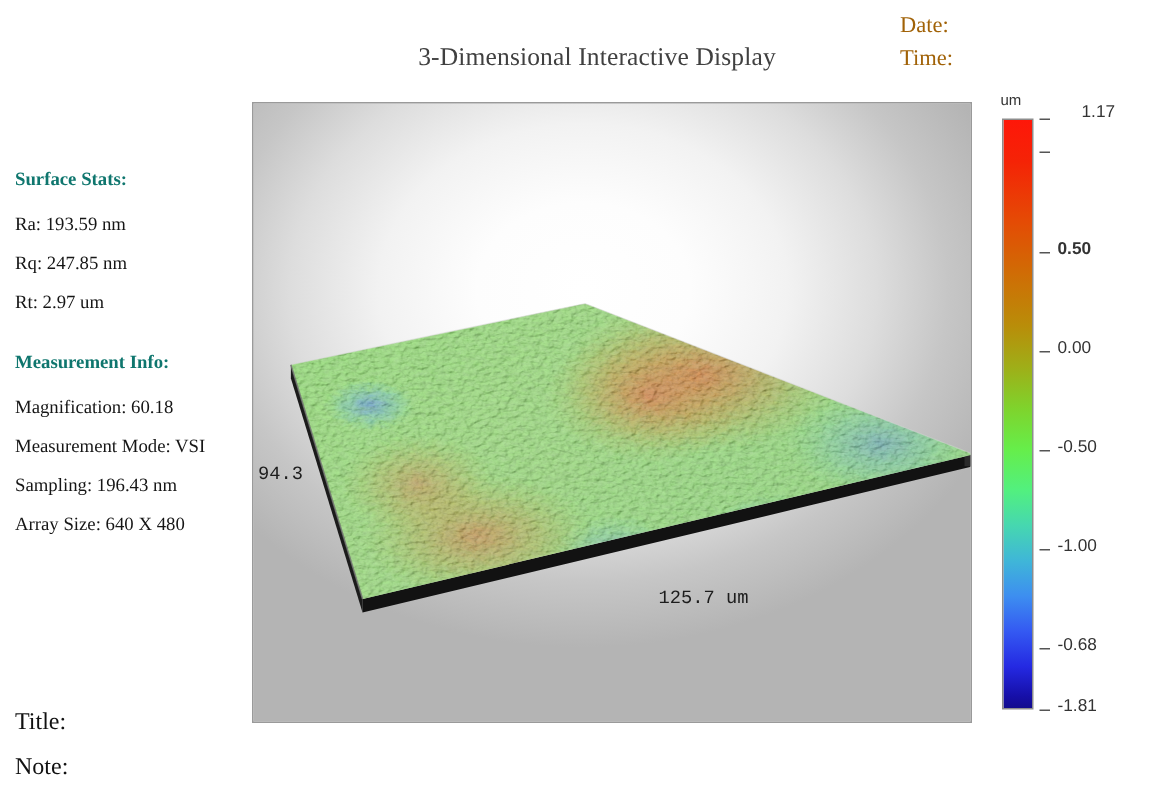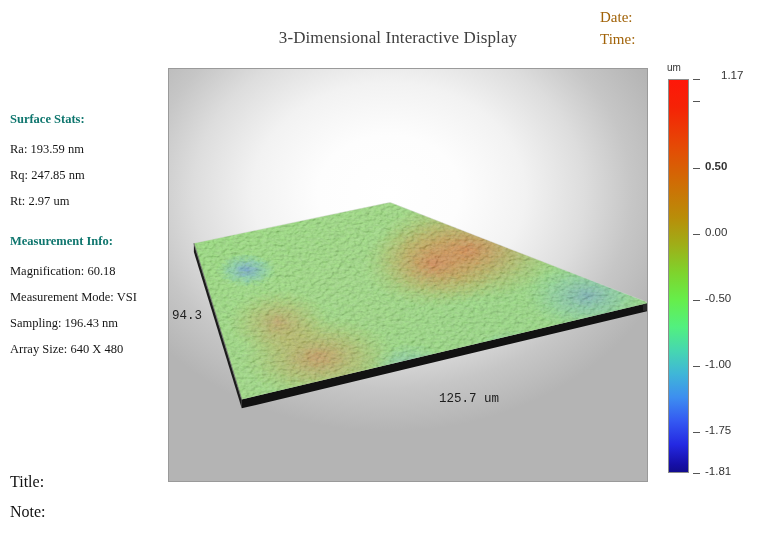"-1.75" div.cb-tlabel { text: -1.75 -> -0.68 }
